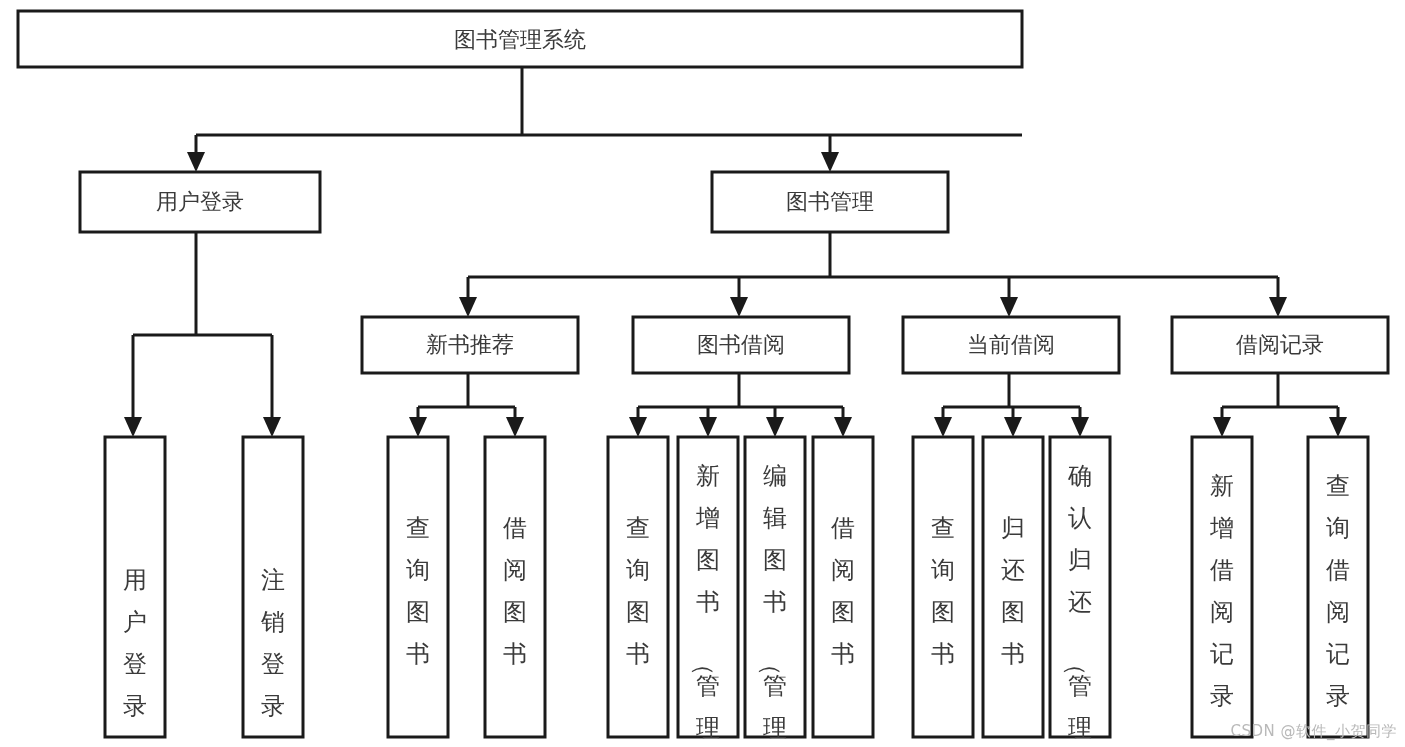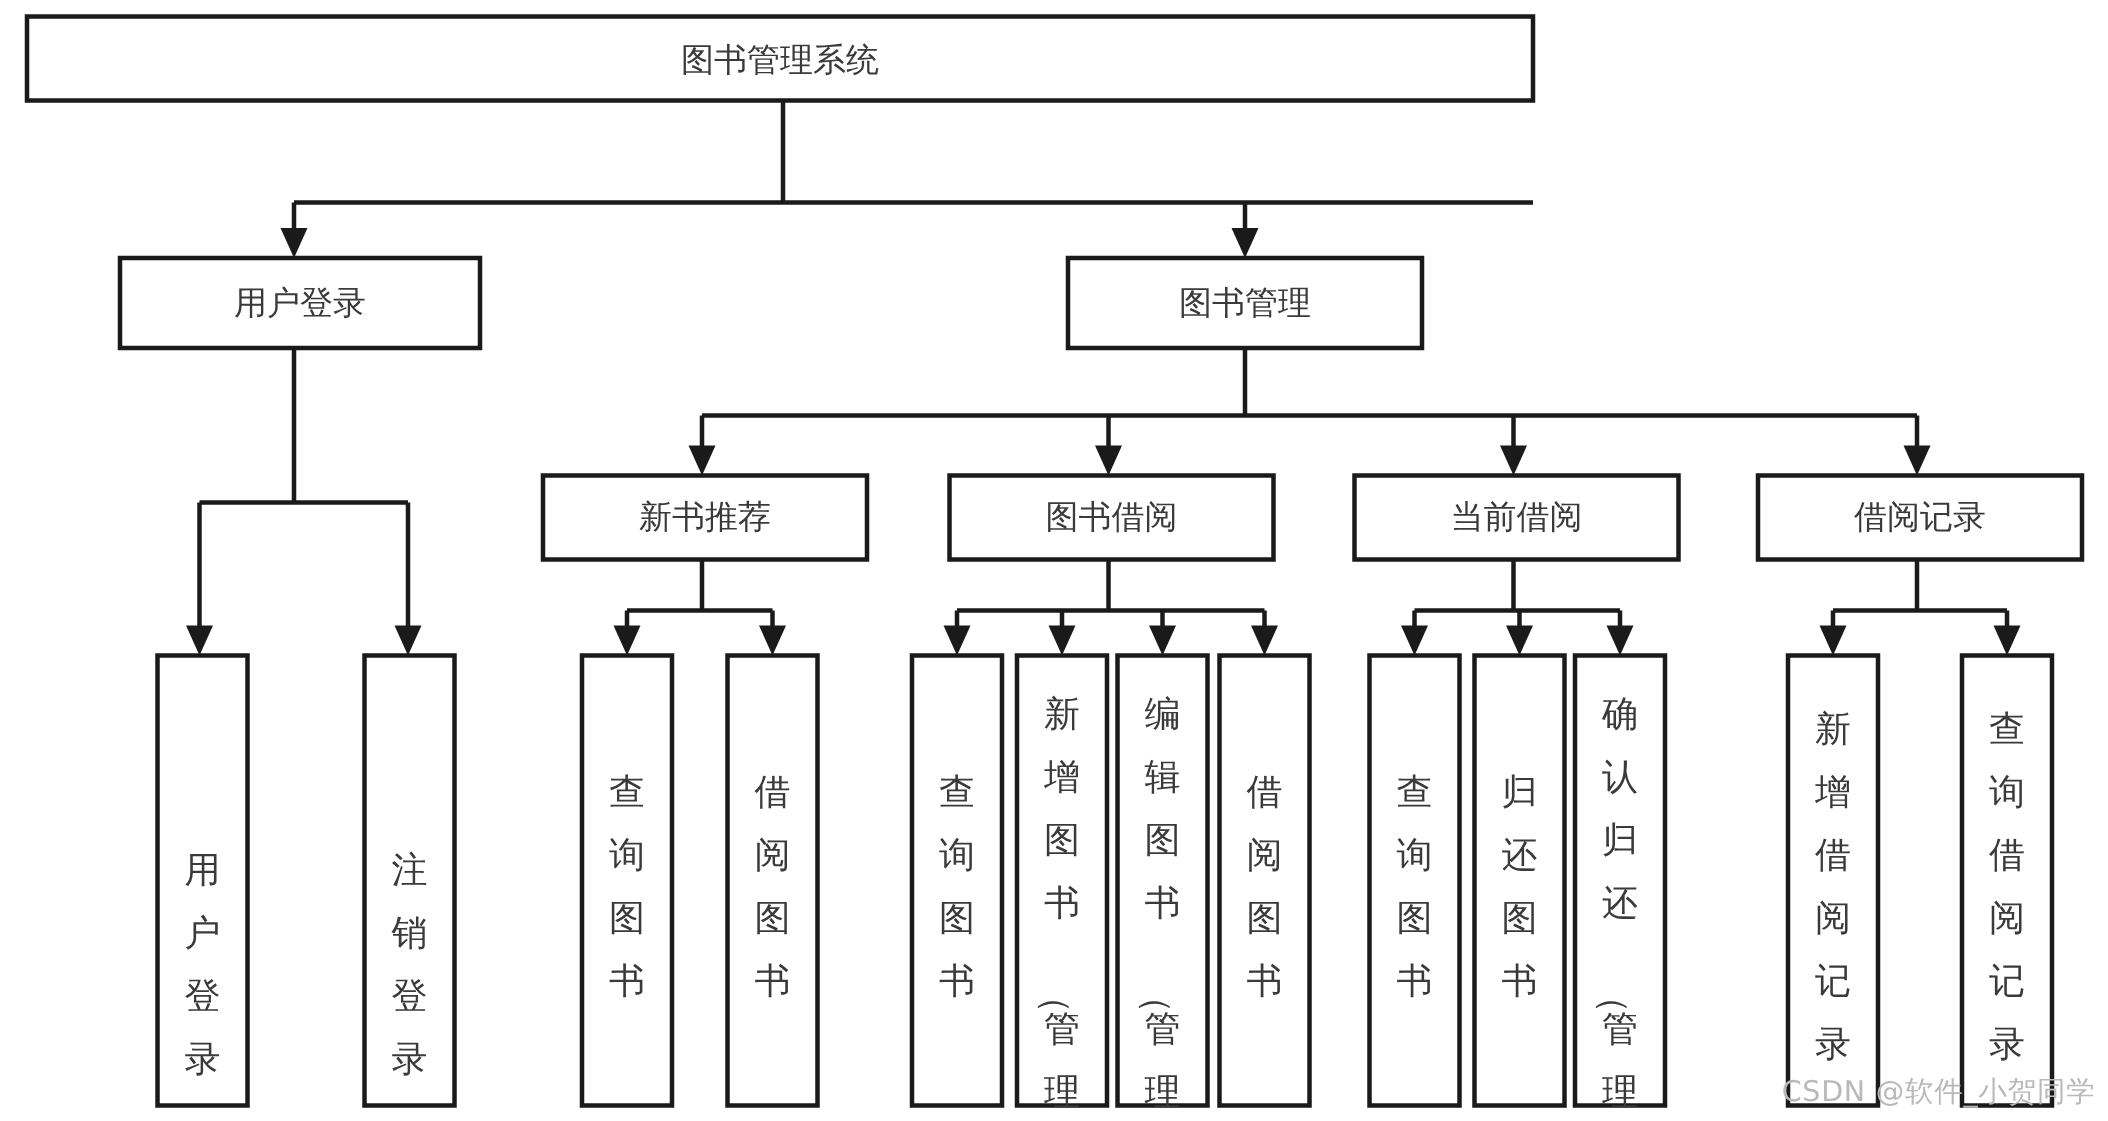"CSDN @软件_小贺同学" .watermark { font-size: 19px -> 15px }
